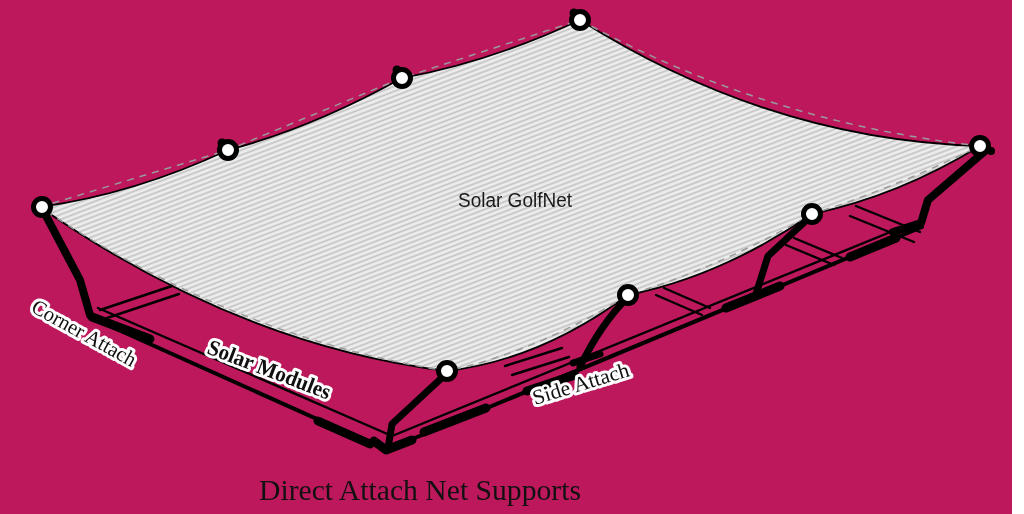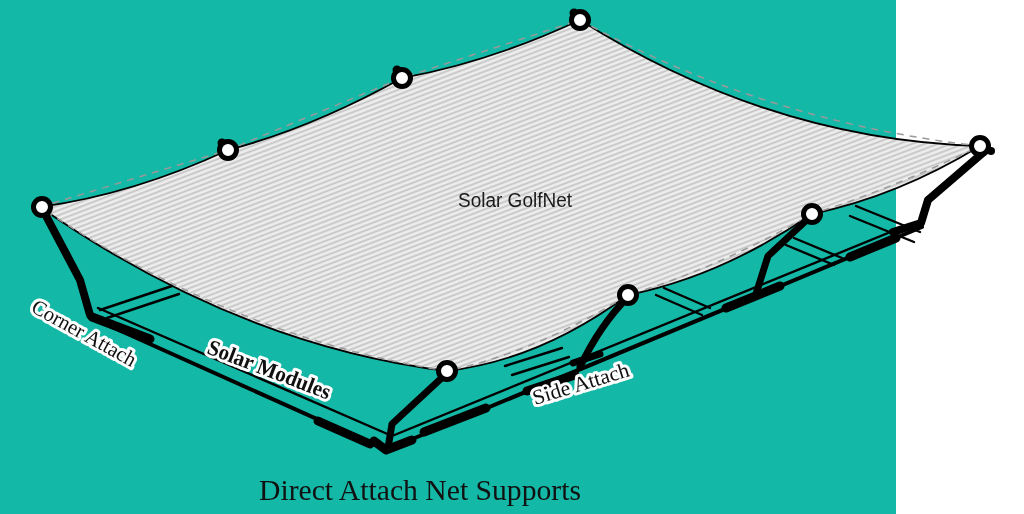"Solar GolfNet" .stage { background: #14b8a6 -> #be185d; width: 896px -> 1012px }
